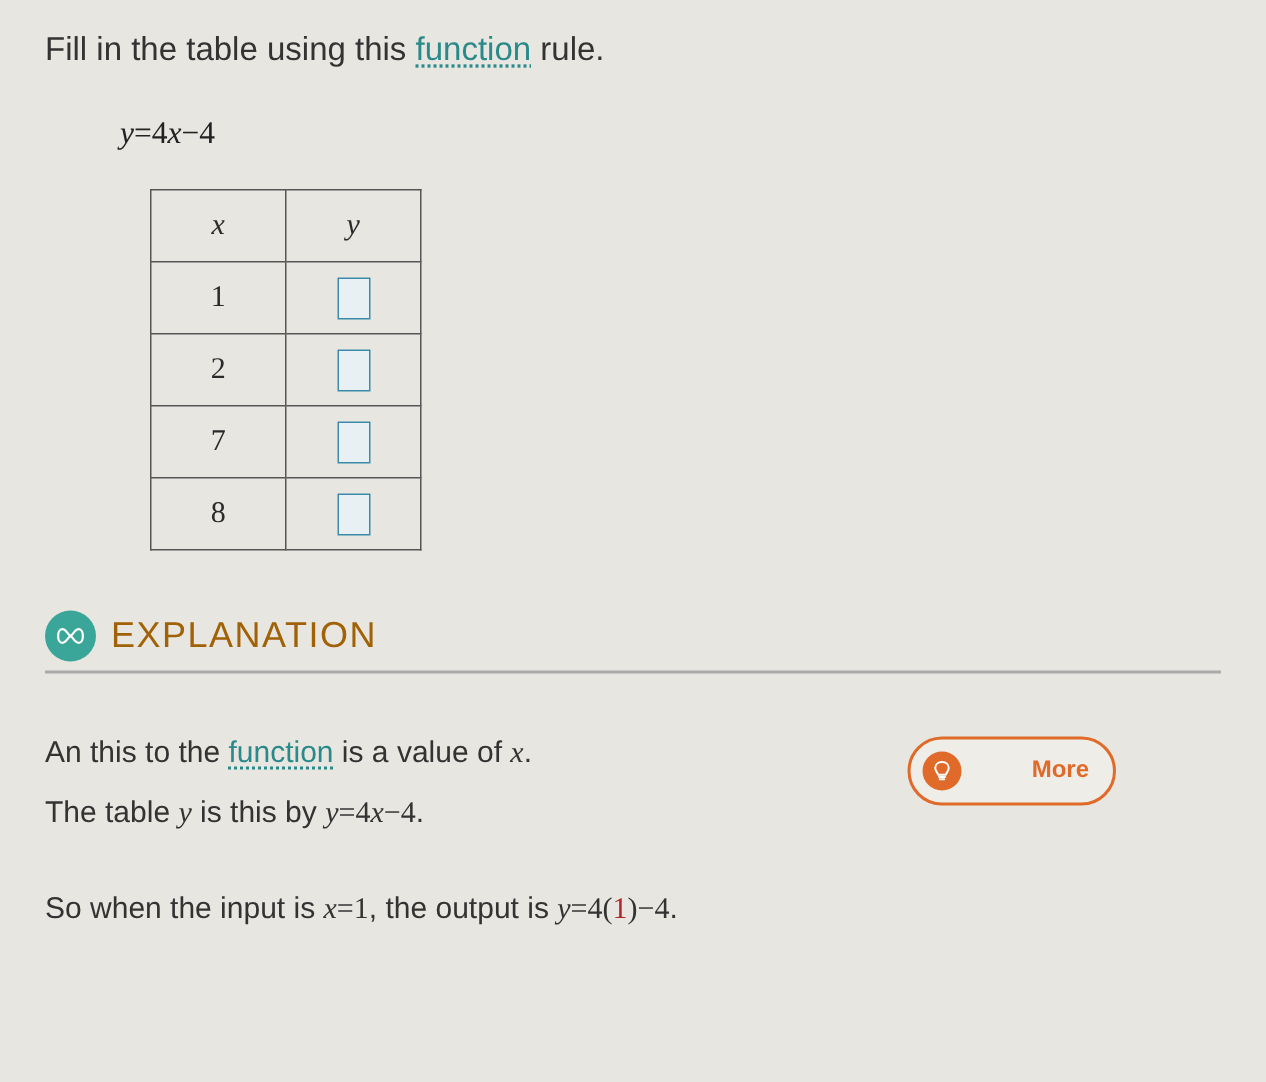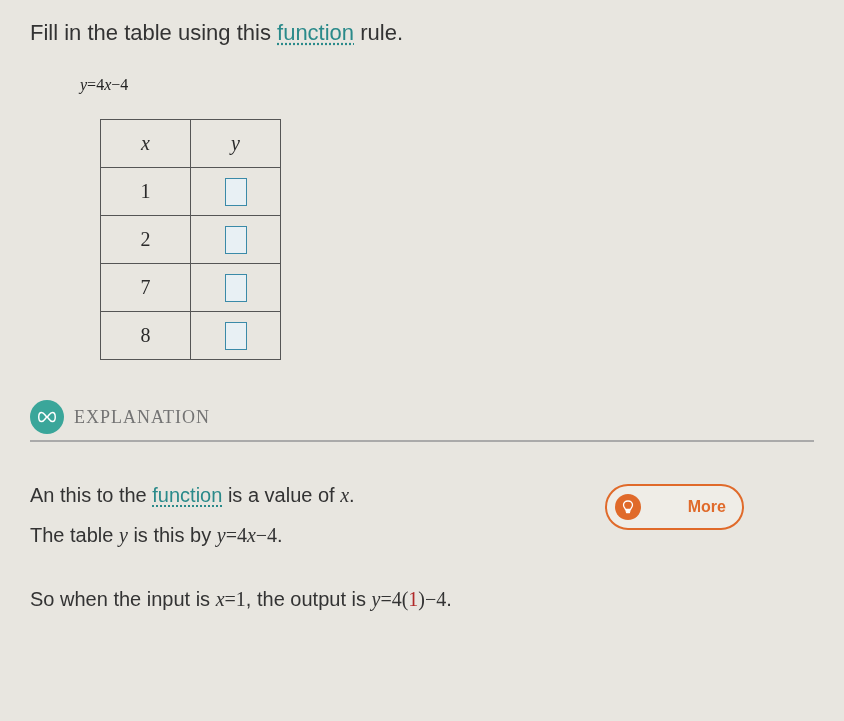"y=4x−4" .equation { font-size: 16px -> 21px }
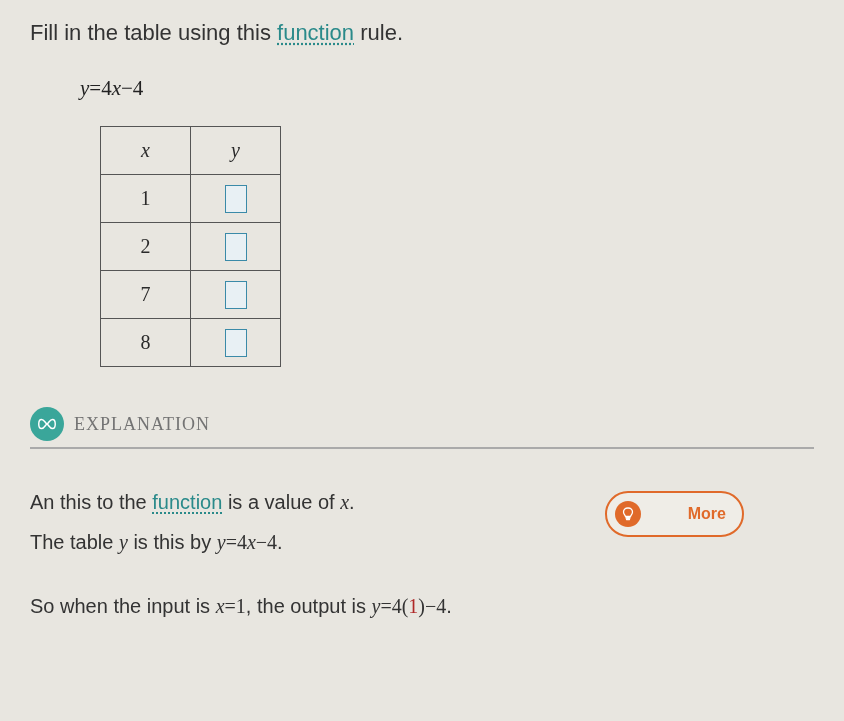"EXPLANATION" .explain-label { color: #737373 -> #a16207; font-family: Liberation Serif, serif -> none; font-size: 18px -> 24px }
